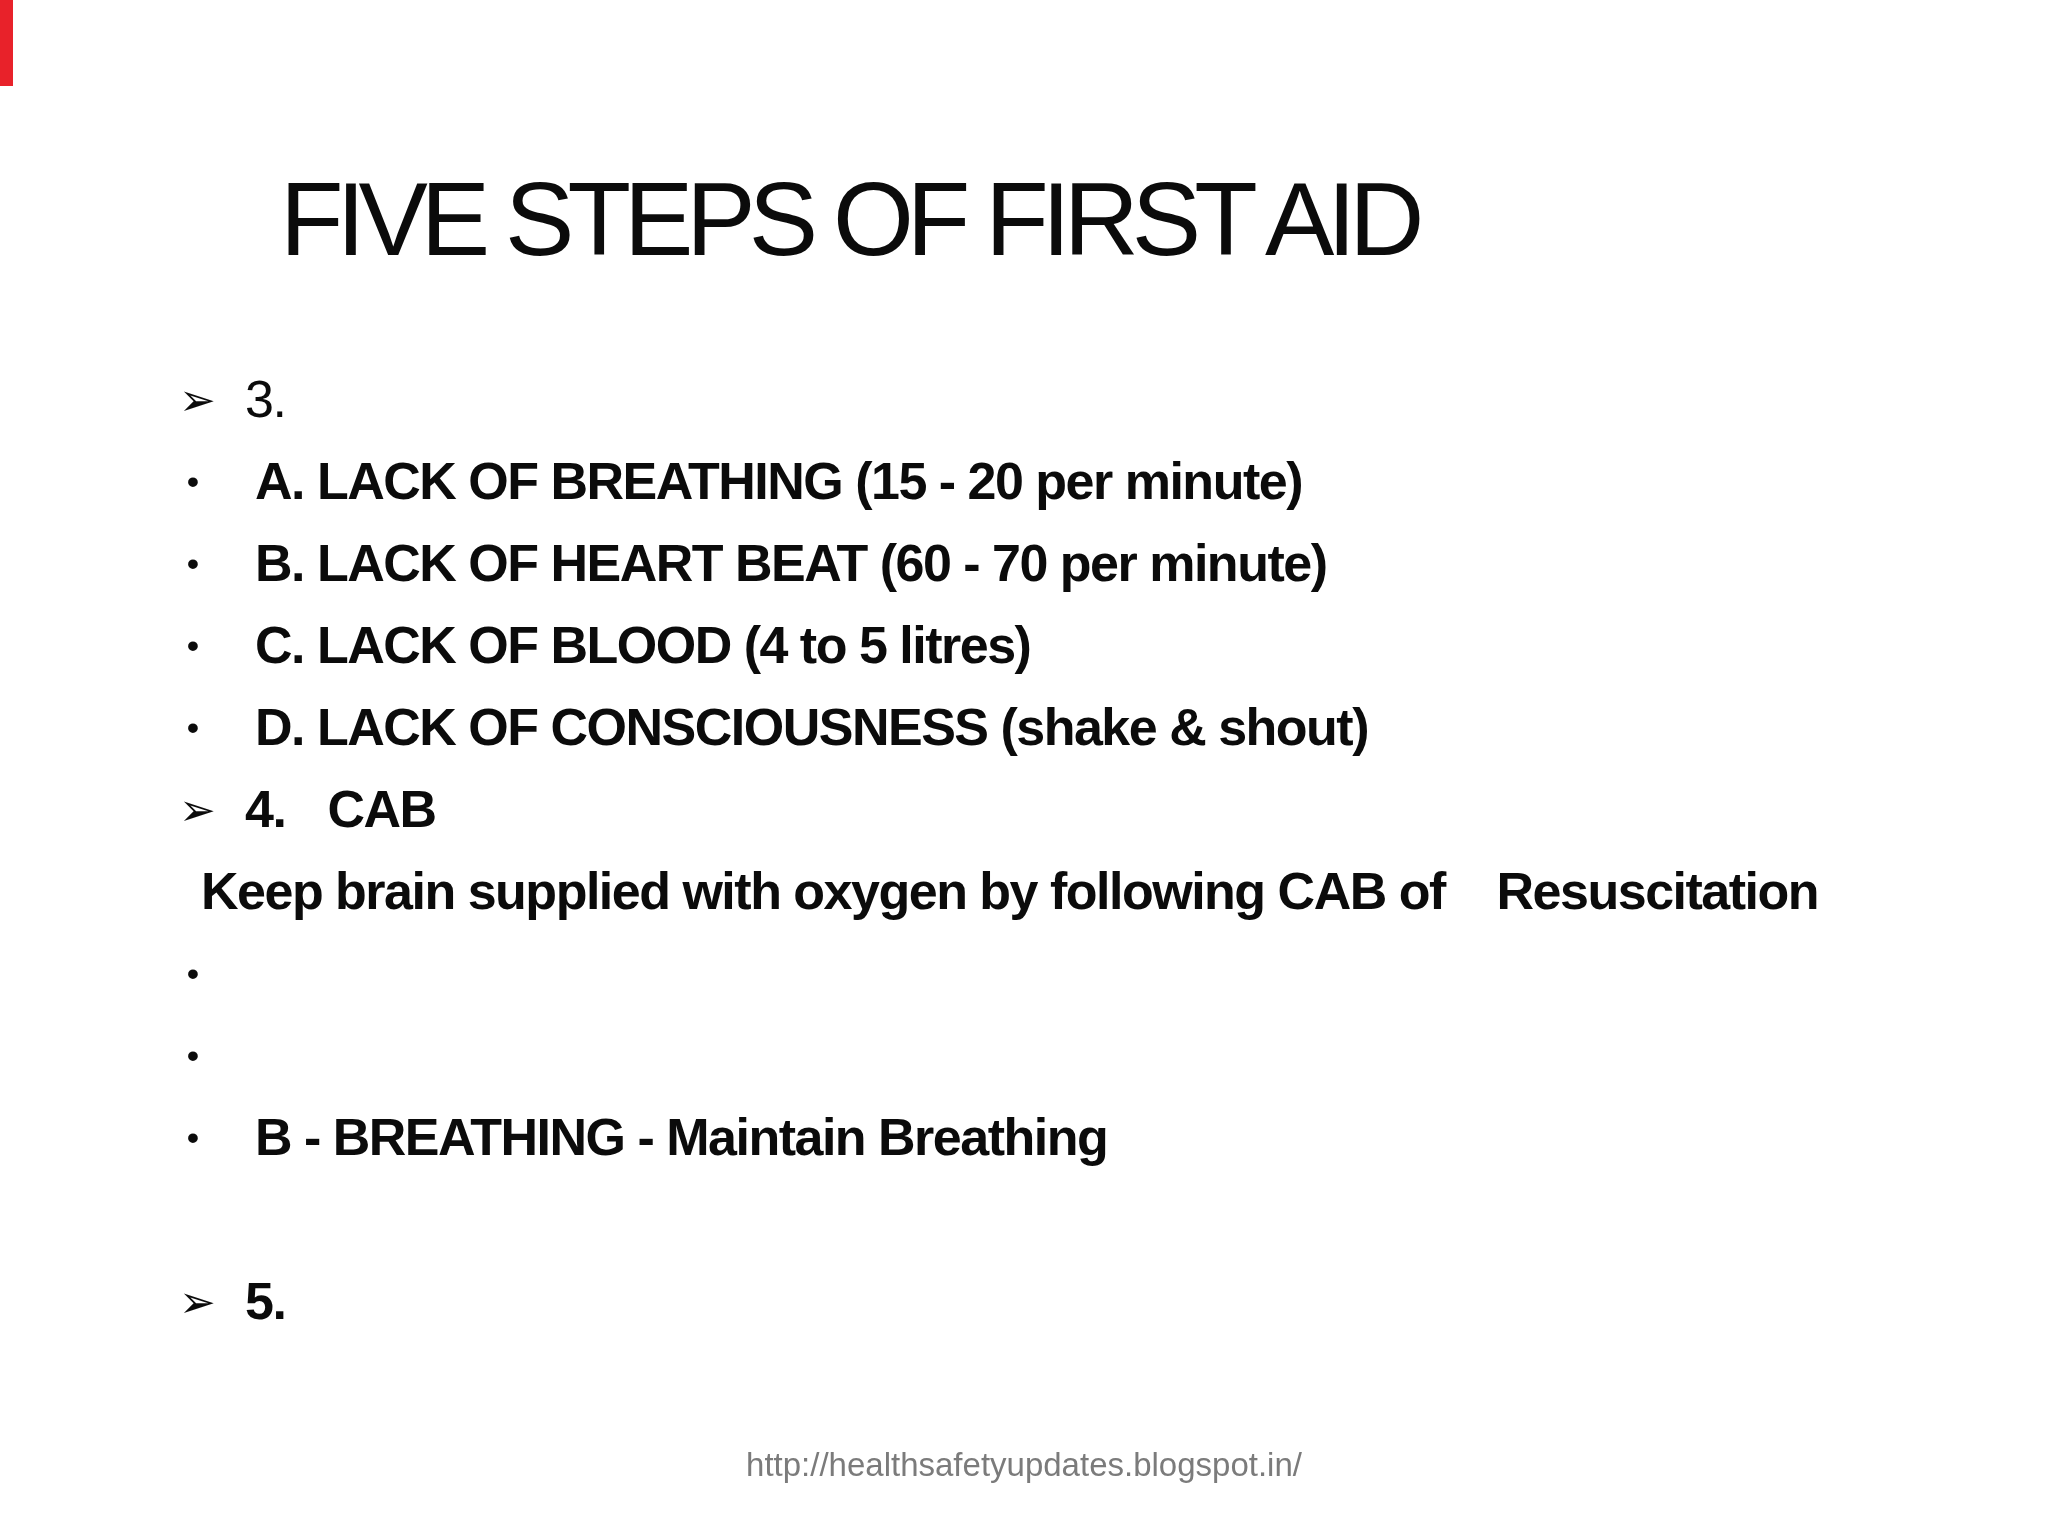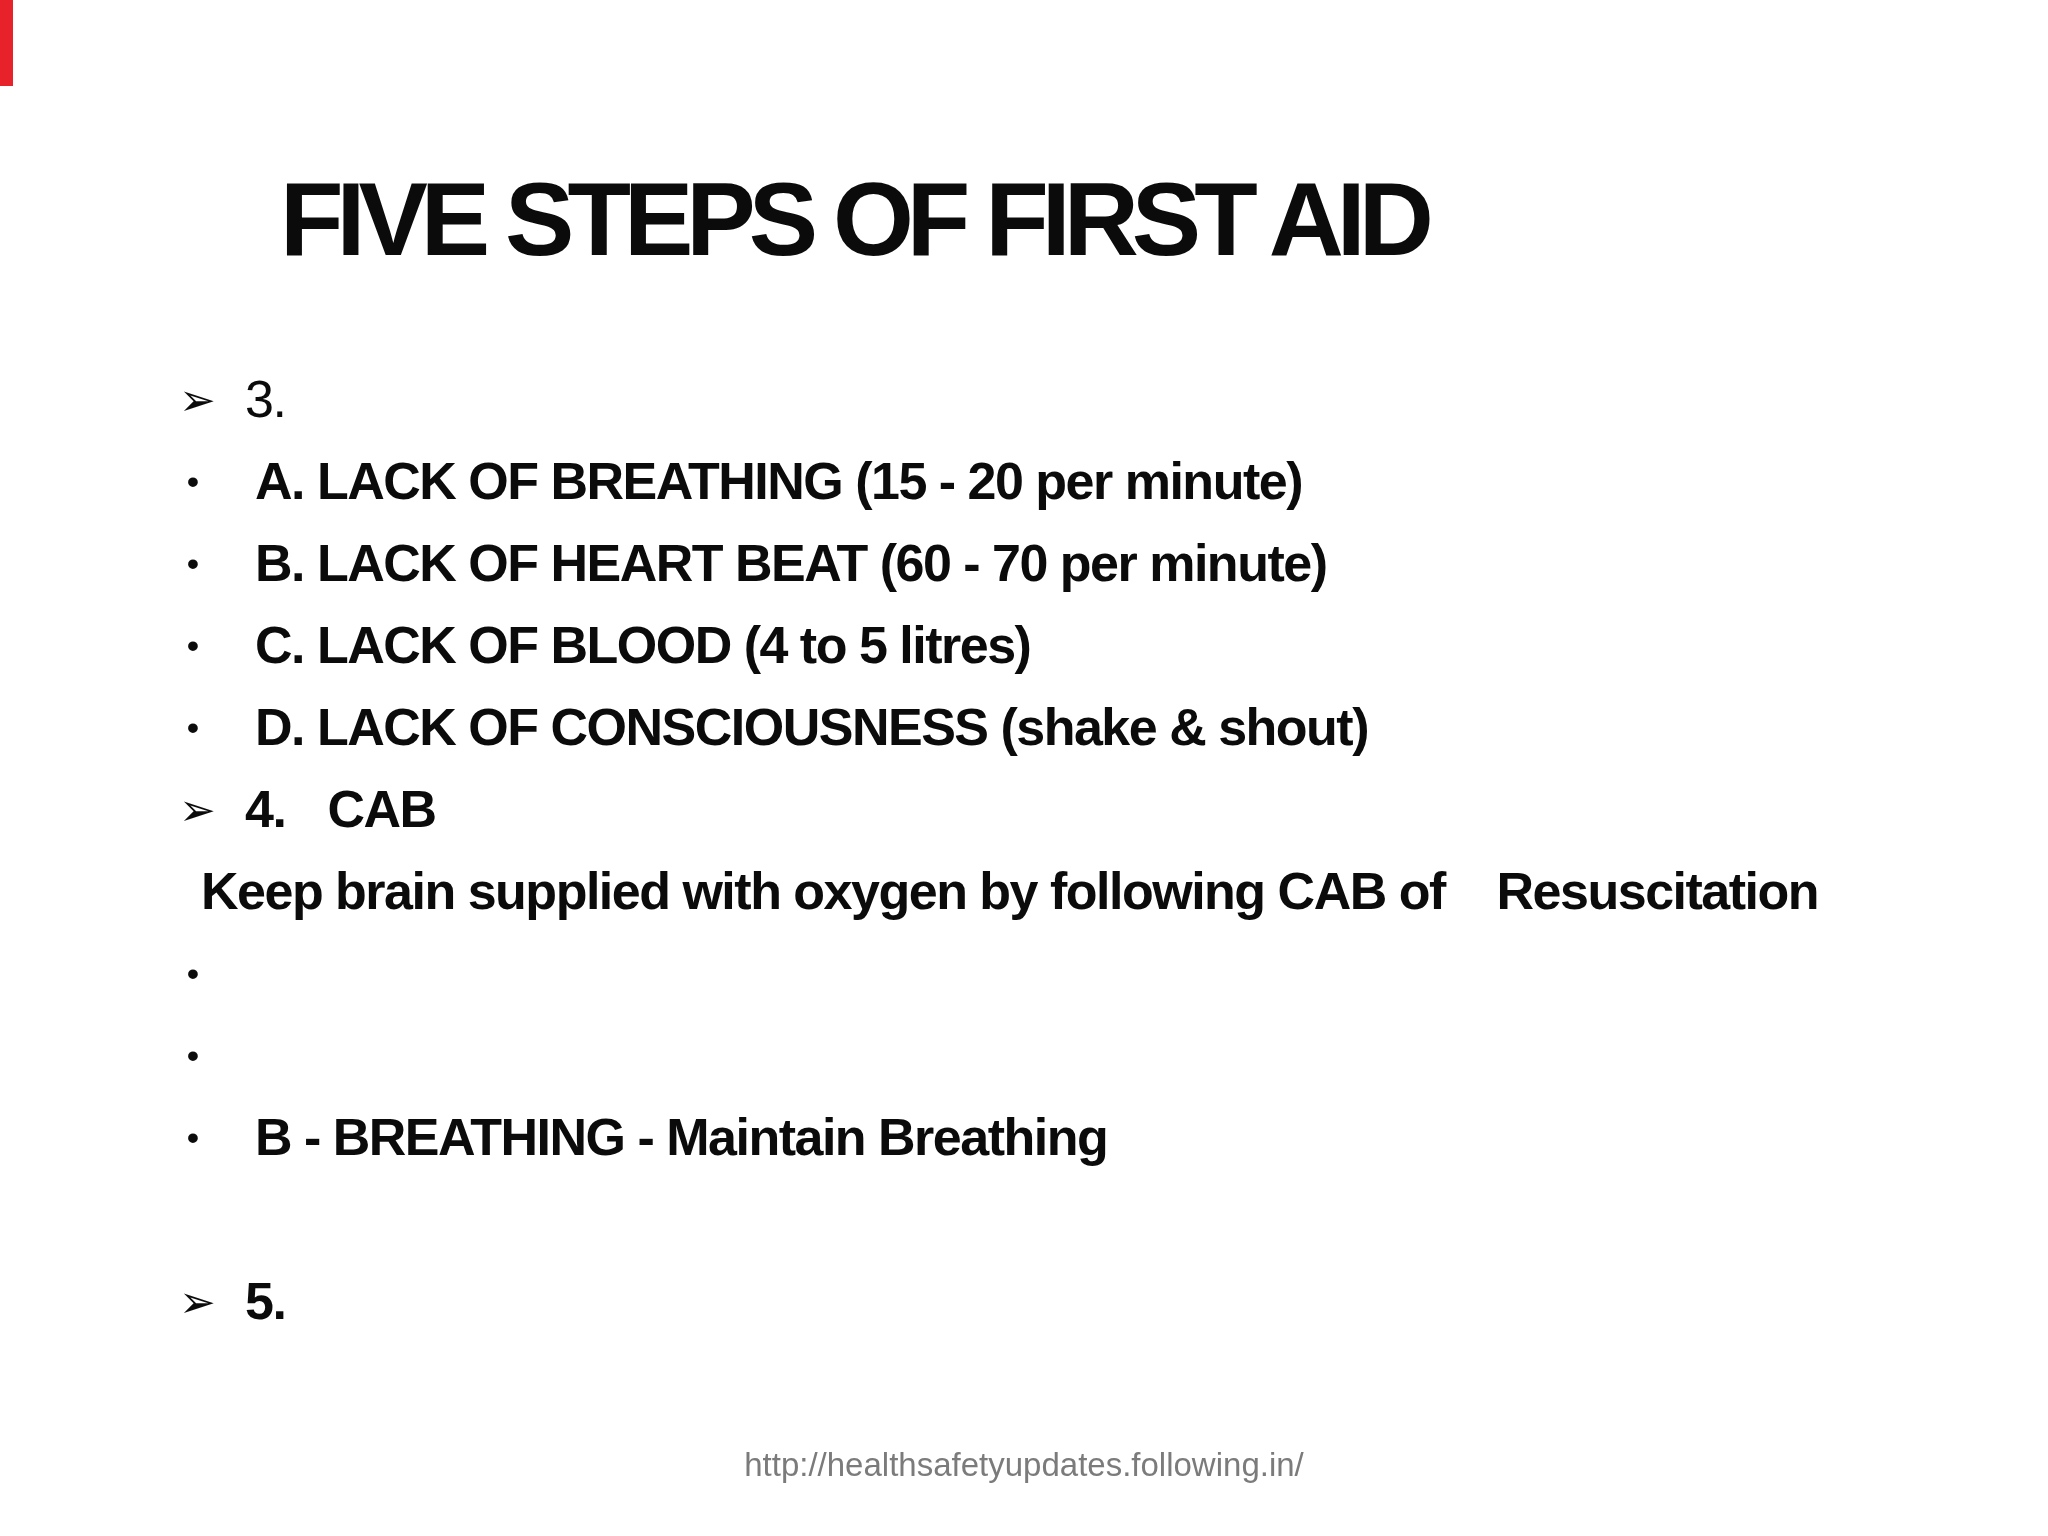"FIVE STEPS OF FIRST AID" .title { font-weight: 700 -> 400 }
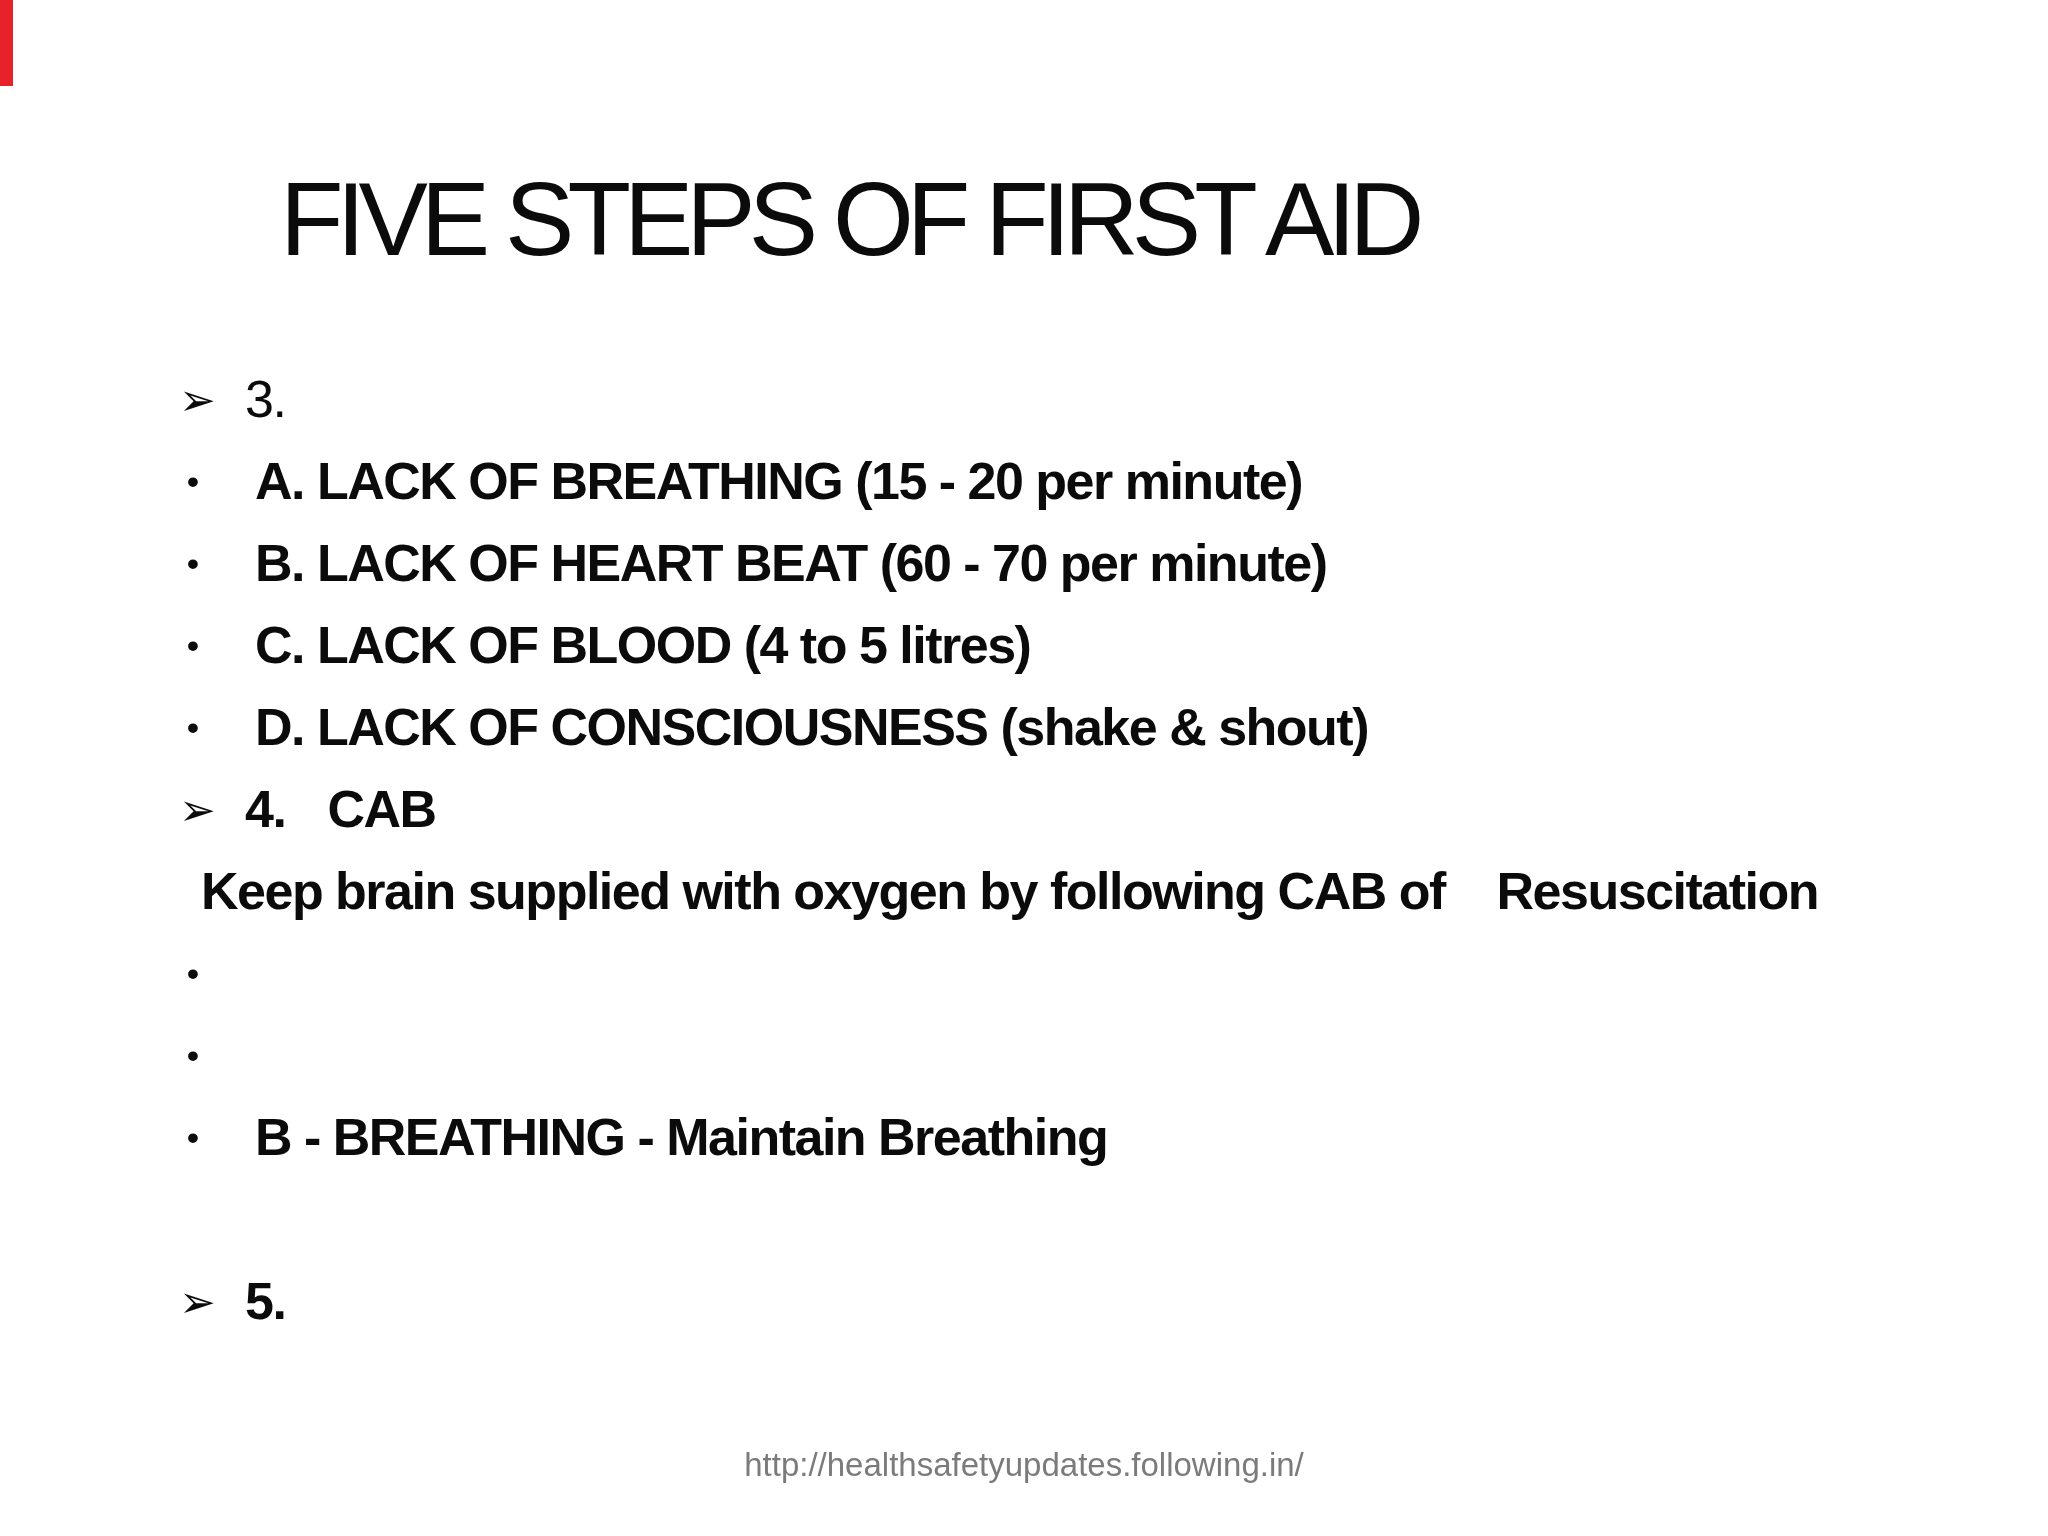"http://healthsafetyupdates.following.in/" div.footer { text: http://healthsafetyupdates.following.in/ -> http://healthsafetyupdates.blogspot.in/ }
